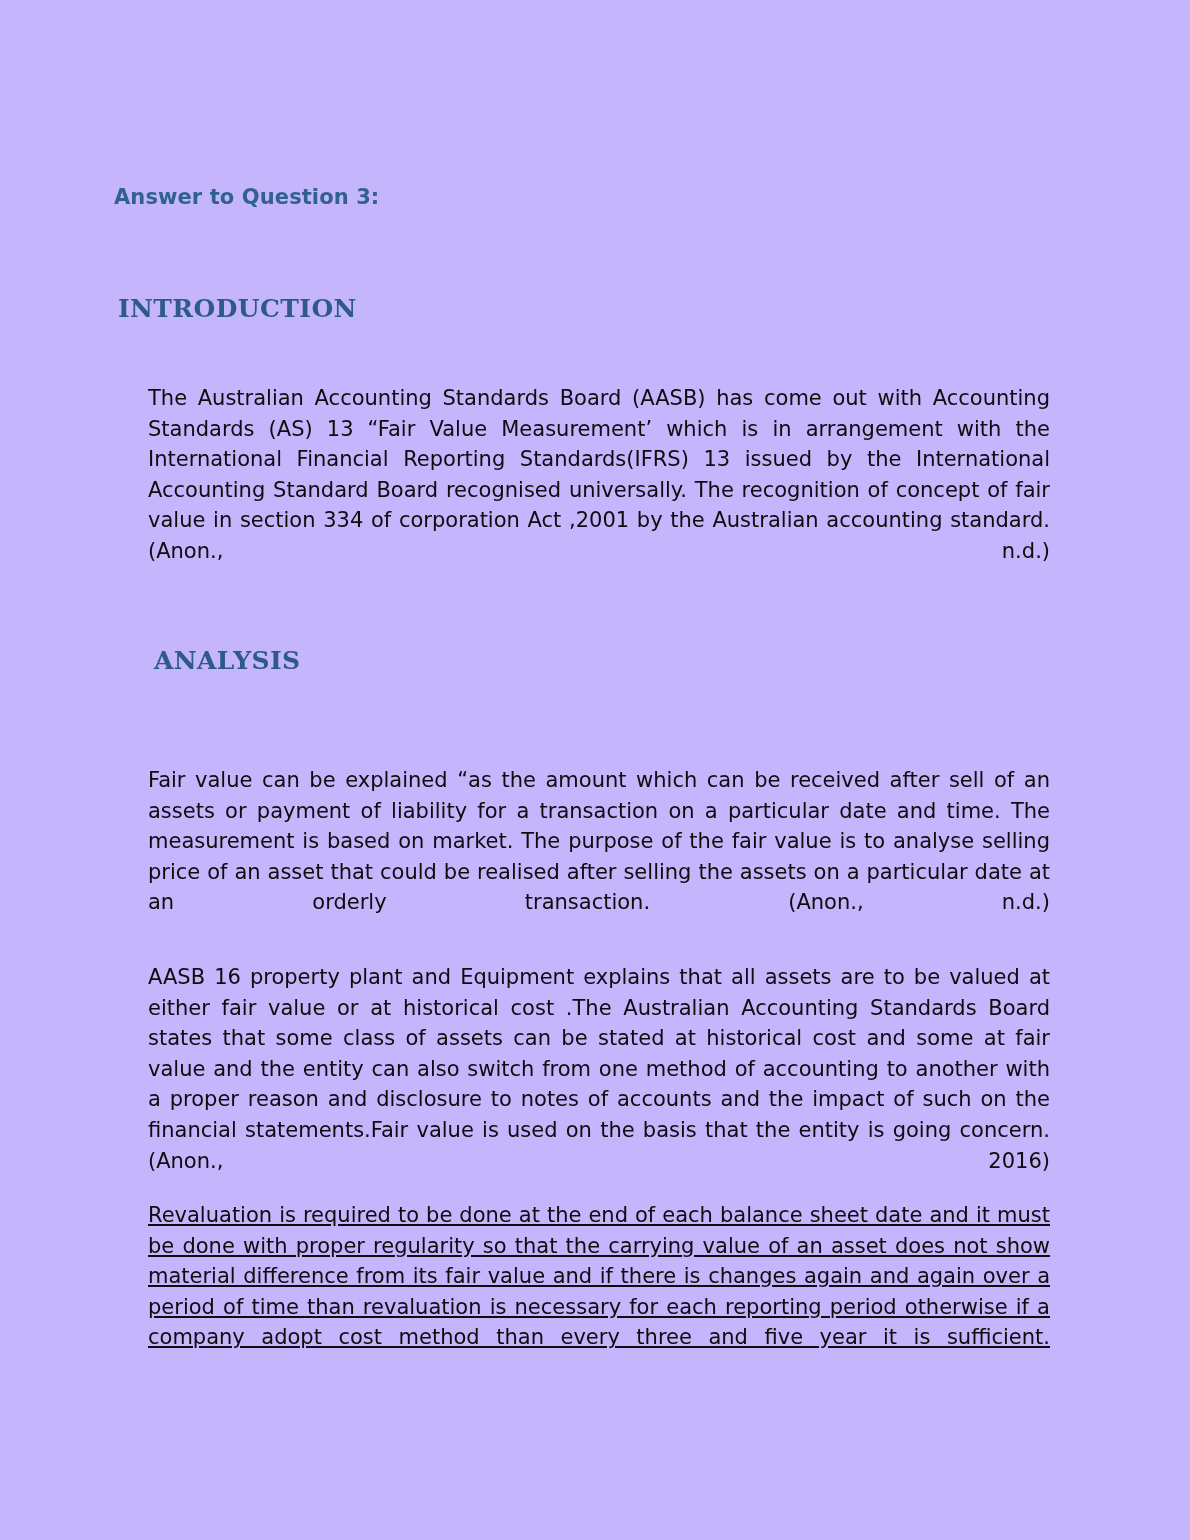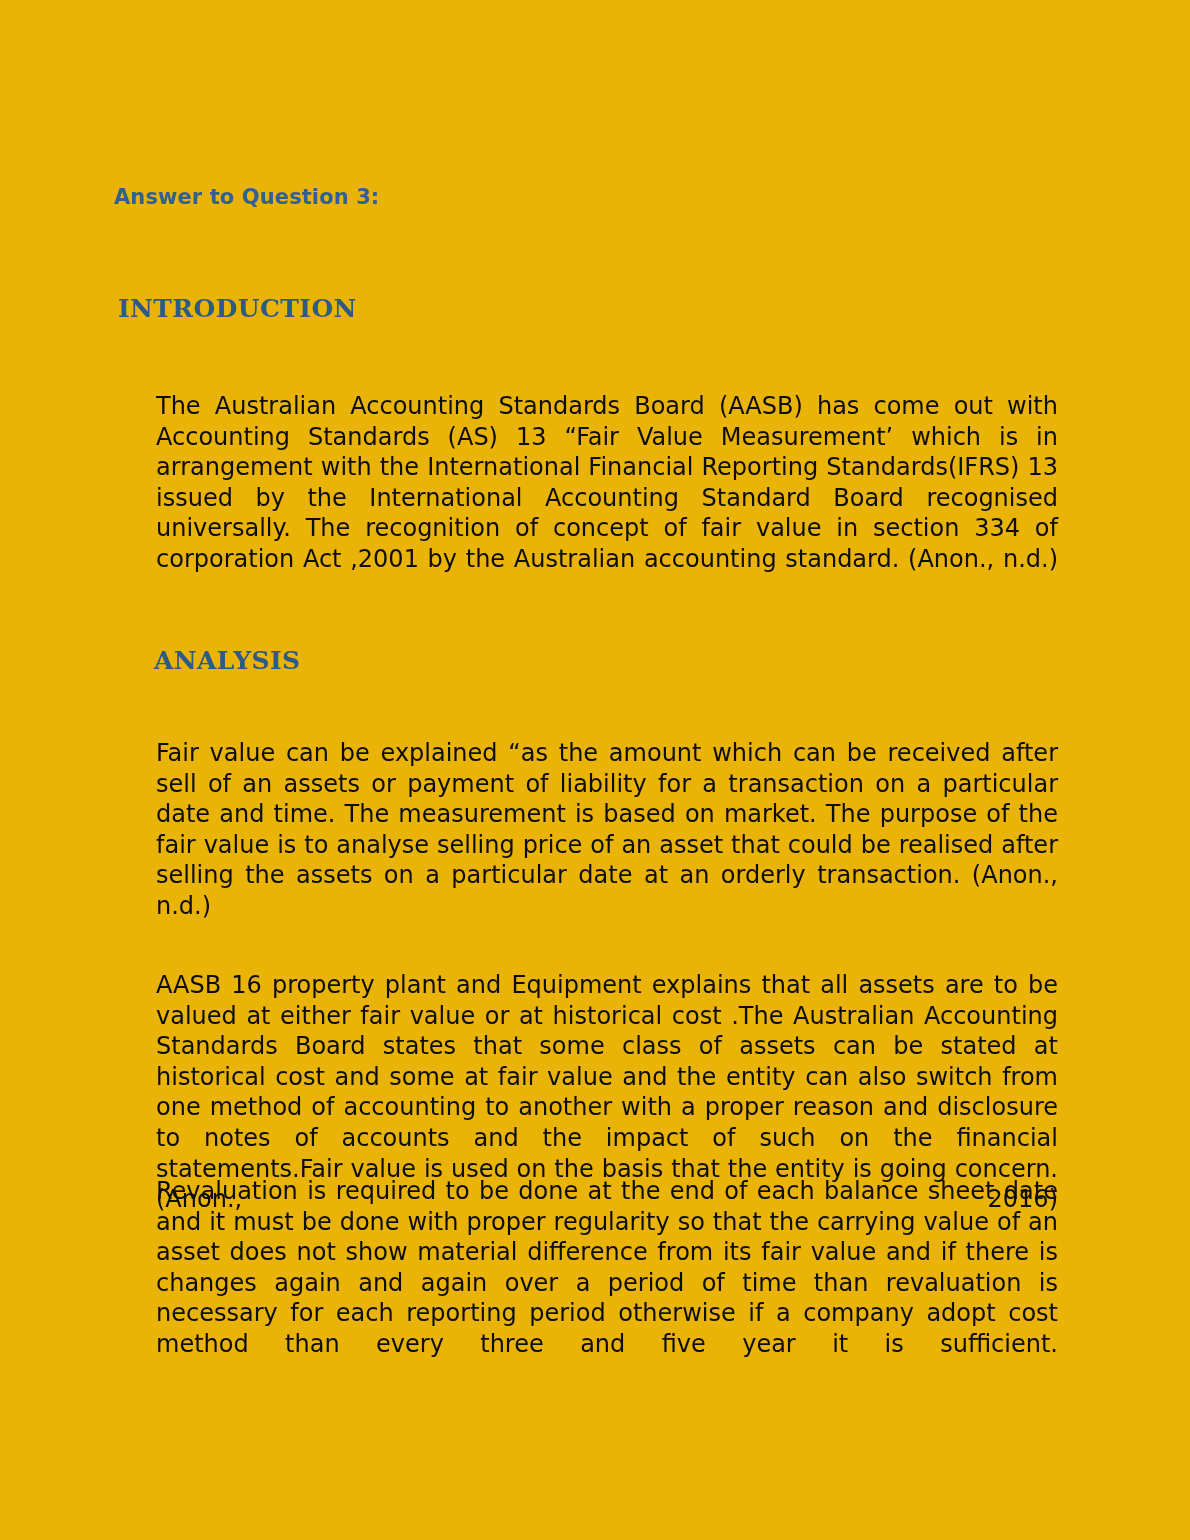"Answer to Question 3:" .page { background: #eab308 -> #c4b5fd }
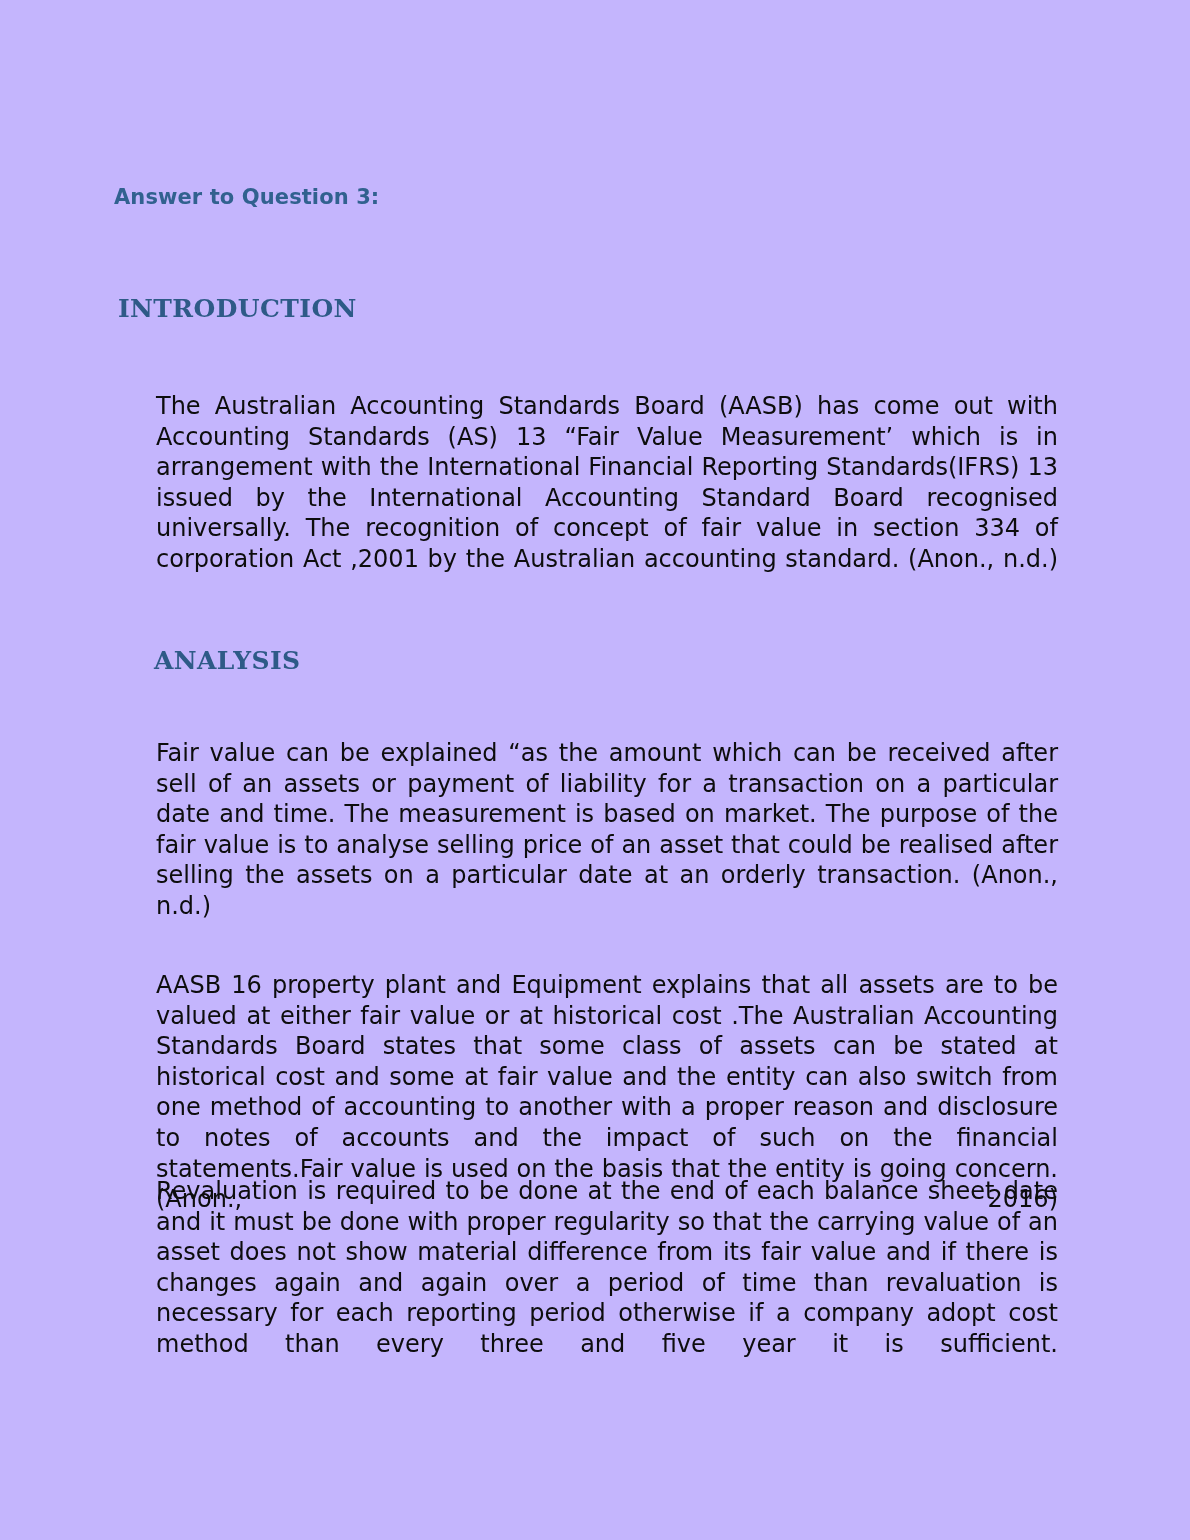"The Australian Accounting Standards" .para { font-size: 24px -> 21px; margin: 8px -> 0 }
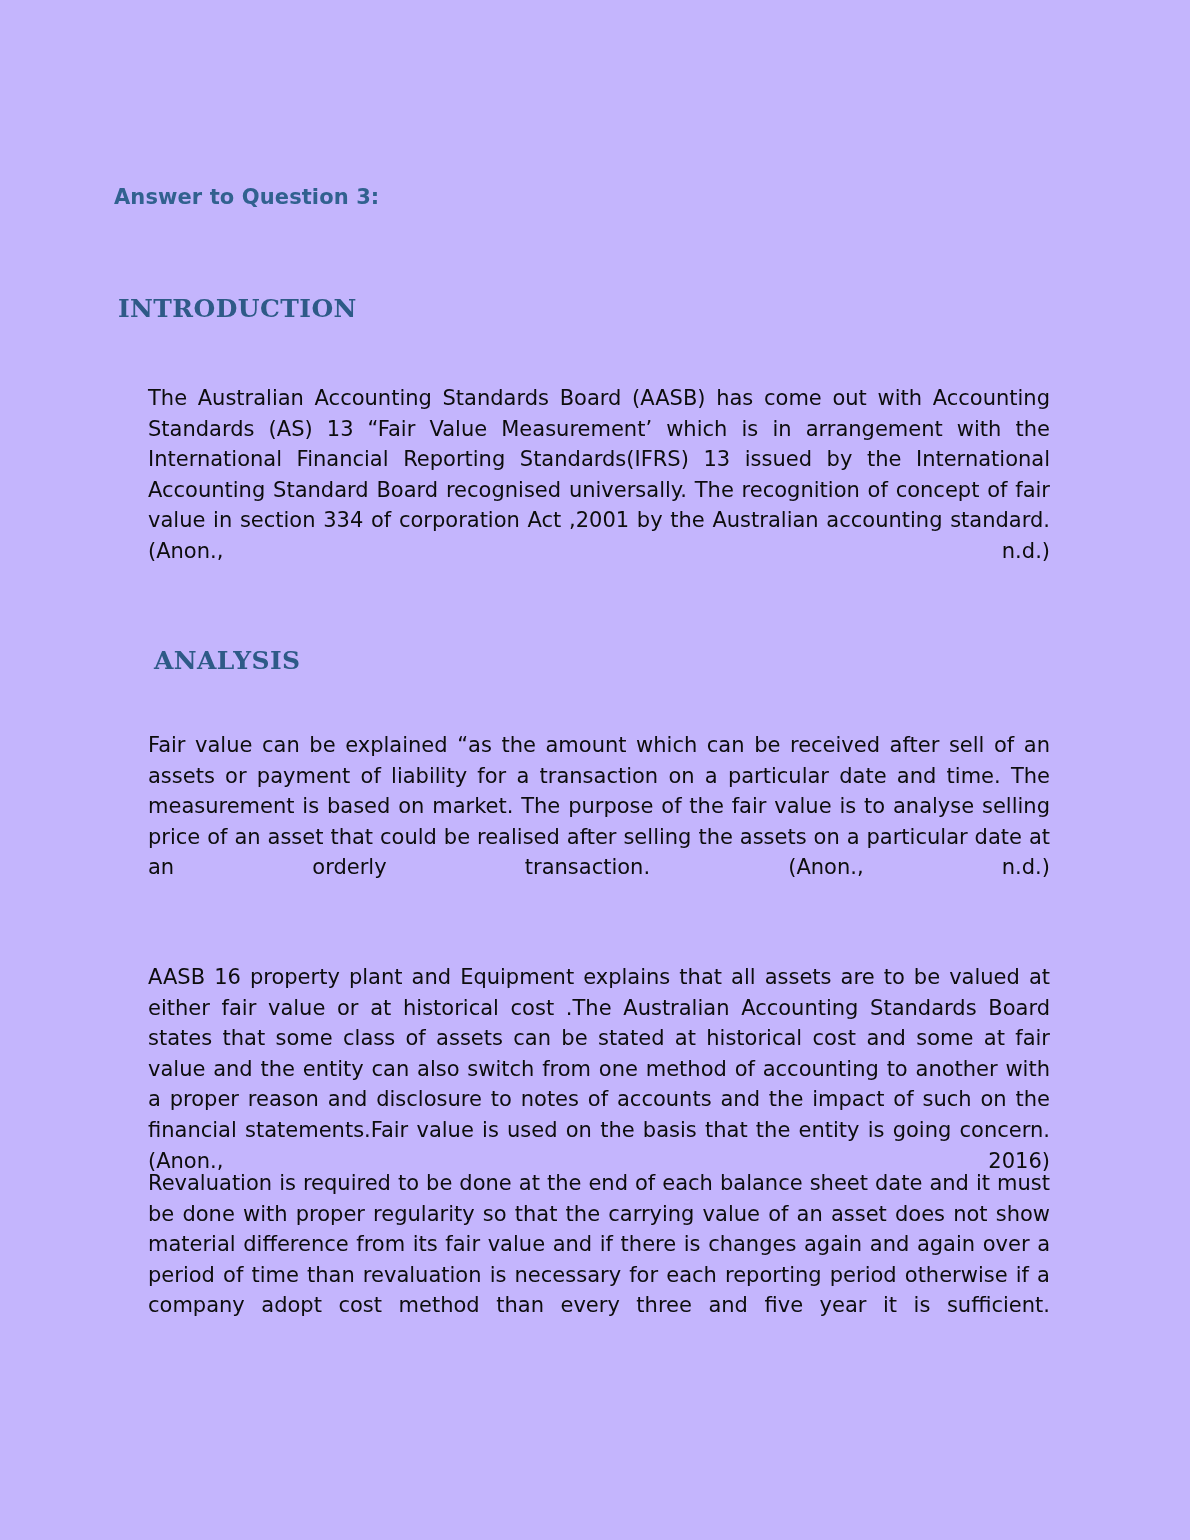"Fair value can be explained" .para.p2 { top: 730px -> 765px }
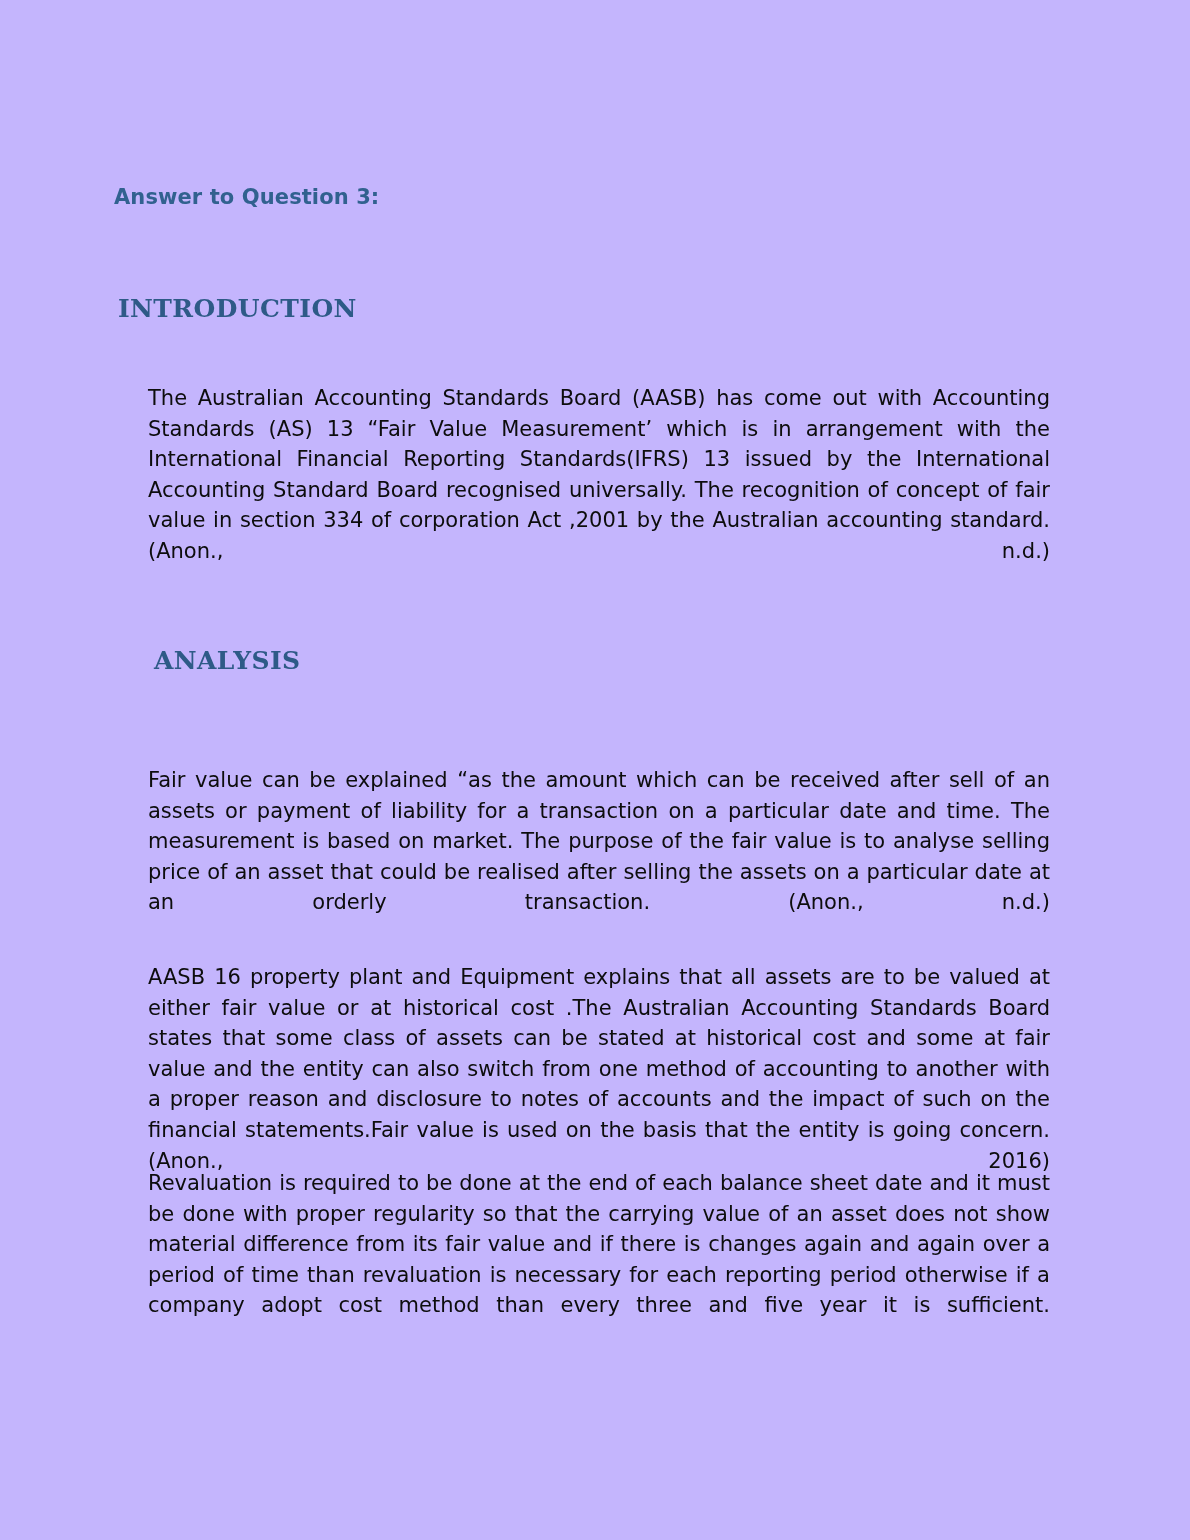"Revaluation is required to be" .para.p4 { text-decoration: none -> underline; top: 1168px -> 1200px }
